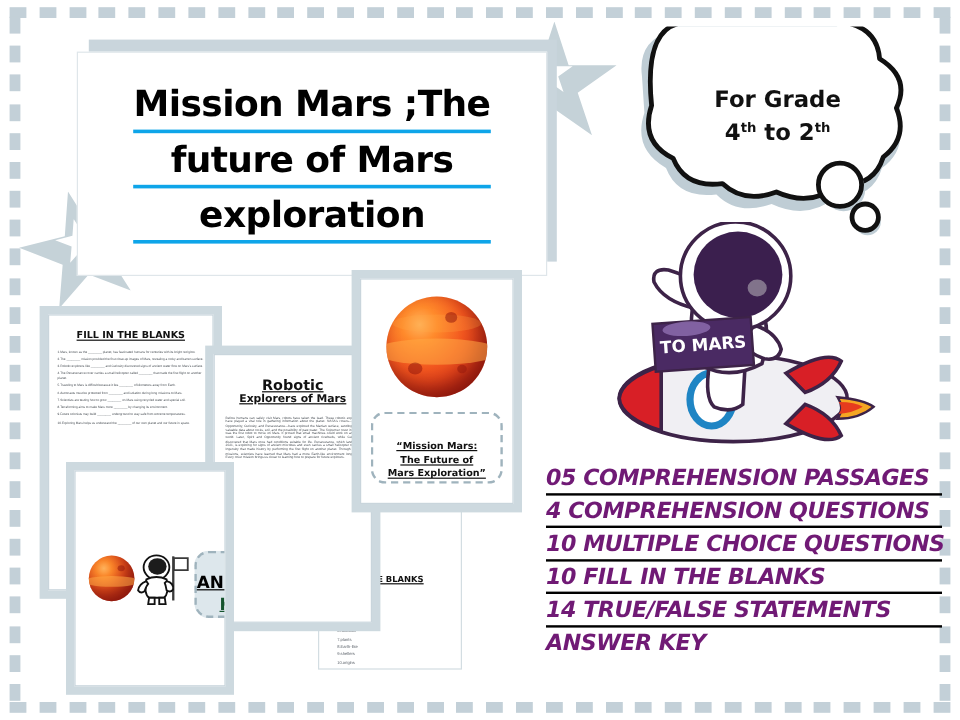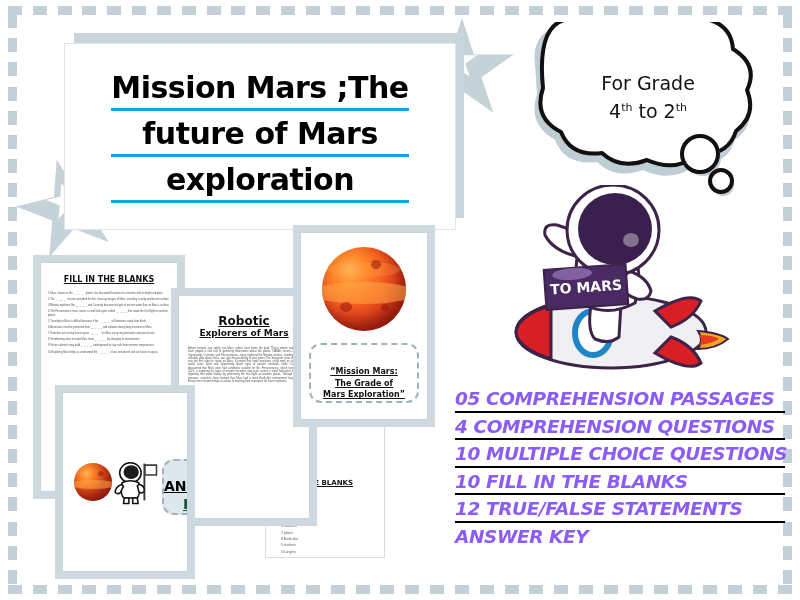"For Grade" #bubble-text { font-weight: normal -> bold }
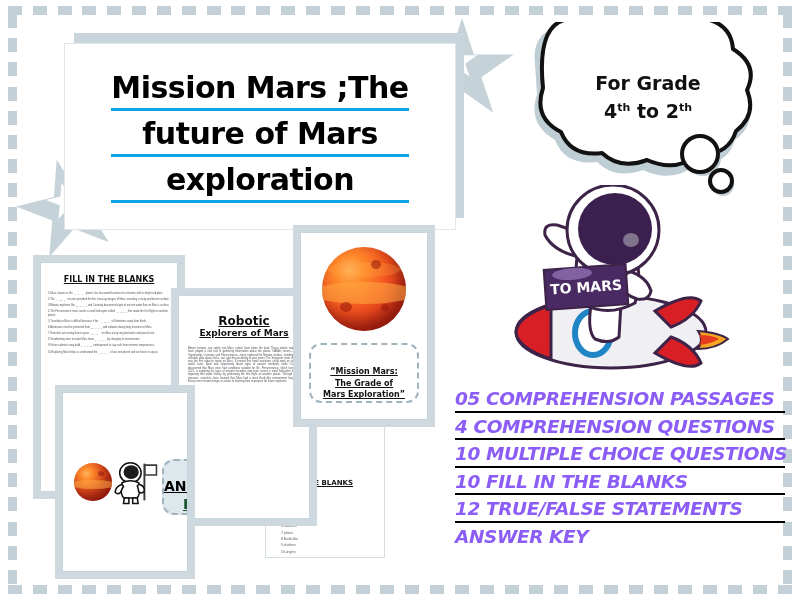"The Grade of" div { text: Grade -> Future }
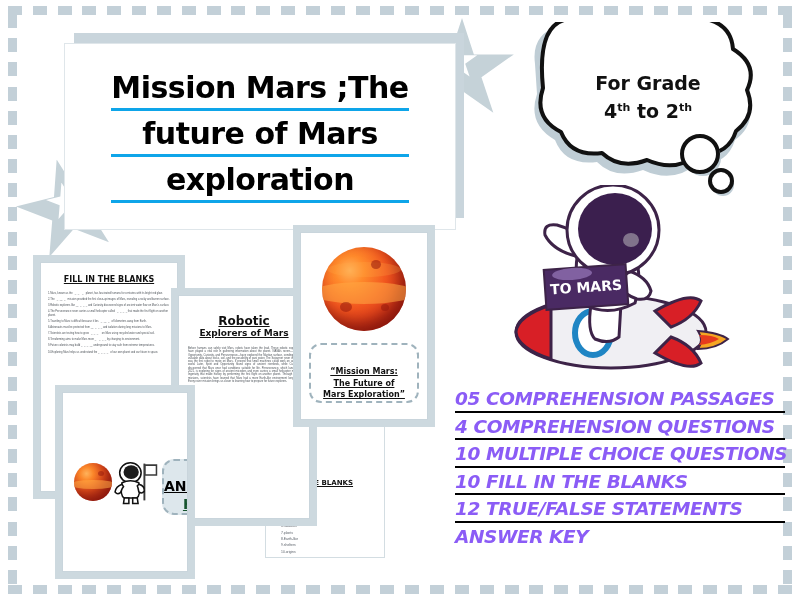"05 COMPREHENSION PASSAGES" .feat { color: #8b5cf6 -> #701a75 }
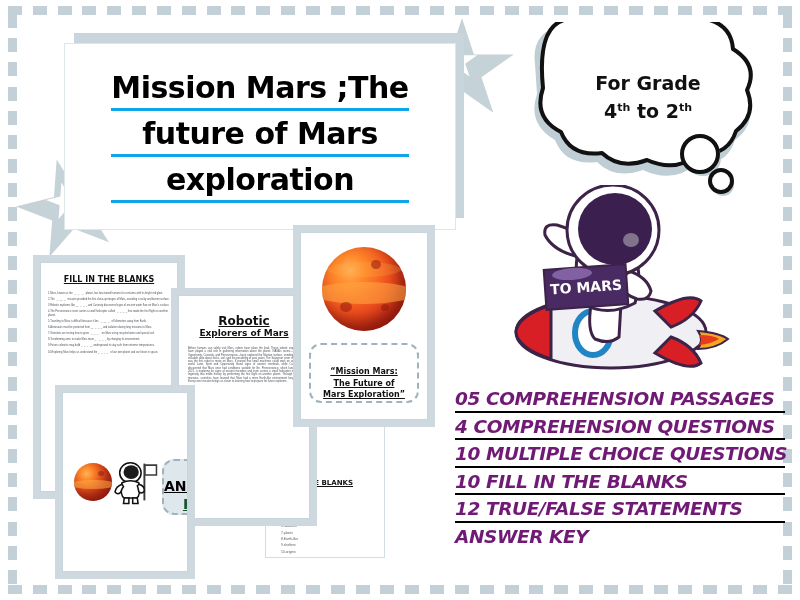"12 TRUE/FALSE STATEMENTS" div.feat { text: 12 -> 14 }
